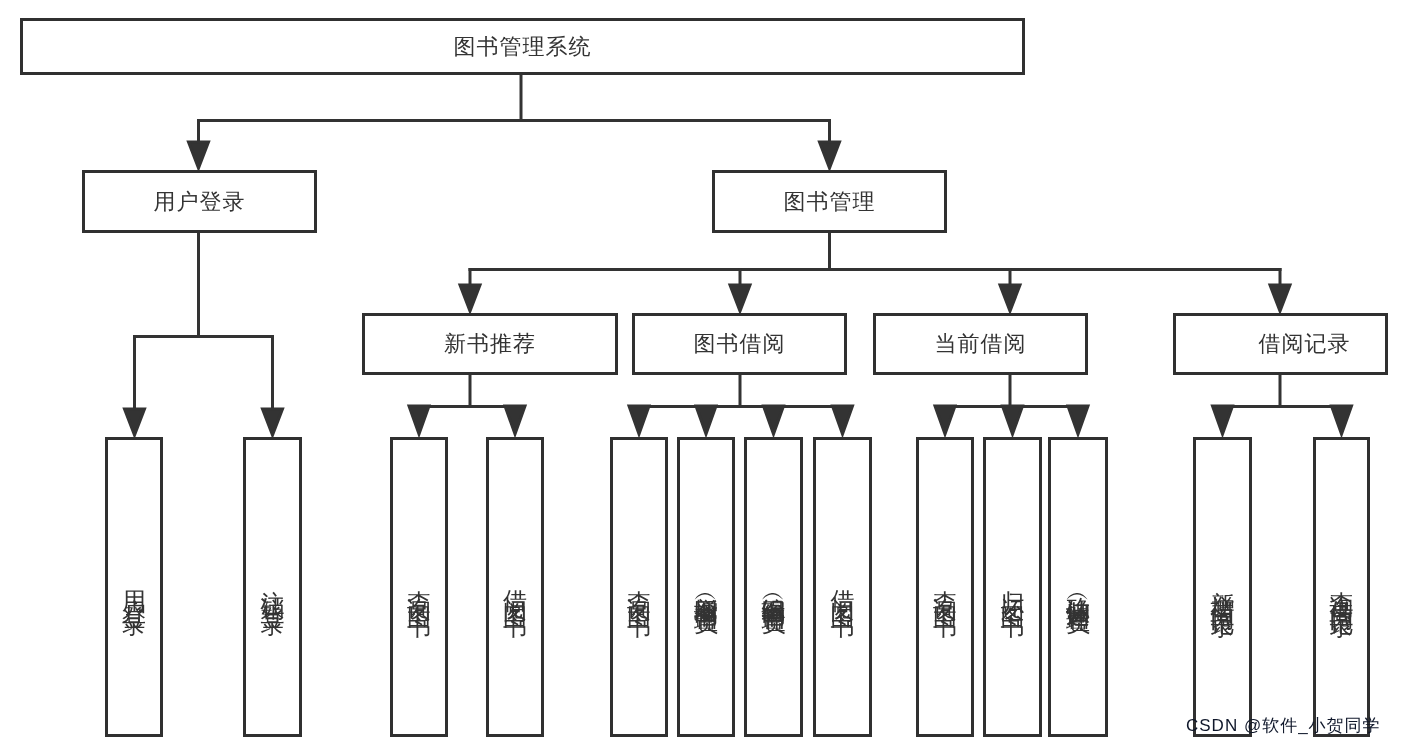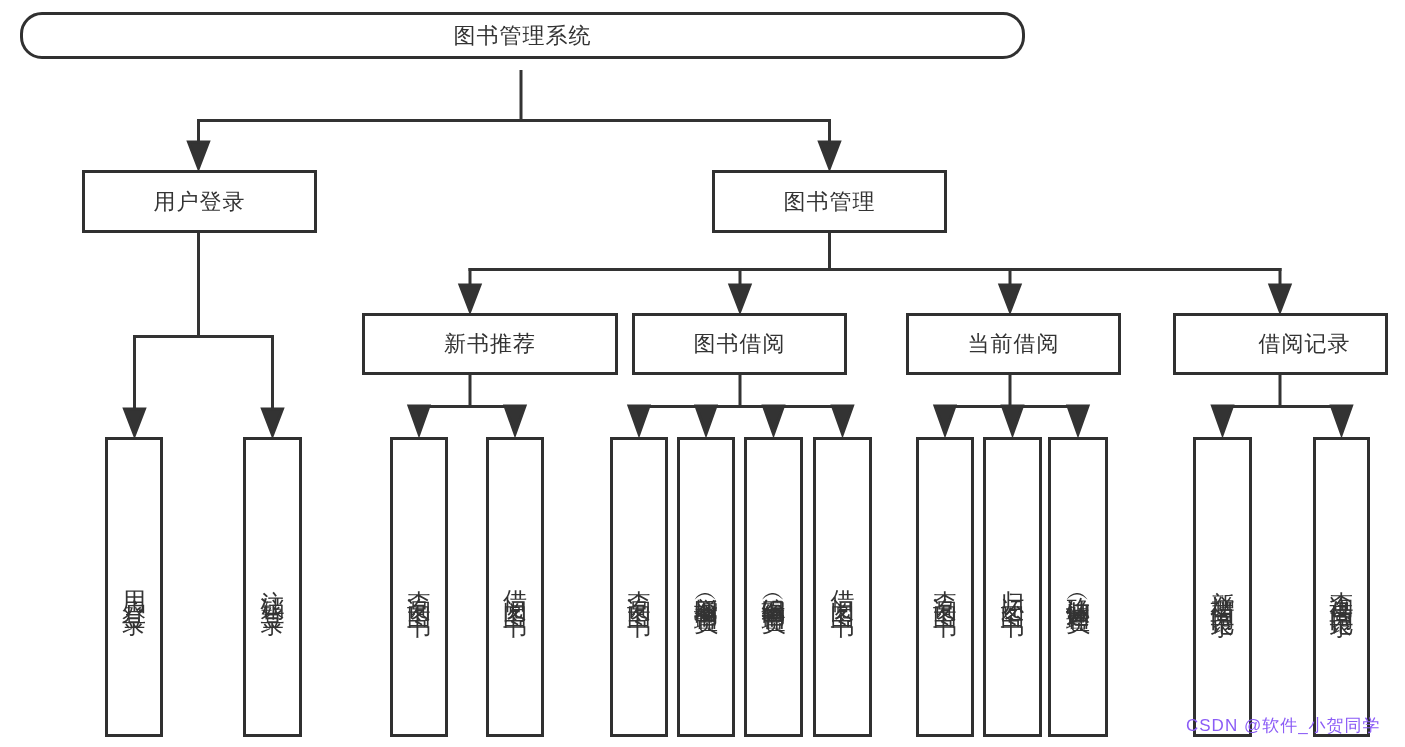"图书管理系统" .n-root { border-radius: 22px -> none; height: 47px -> 57px; top: 12px -> 18px }
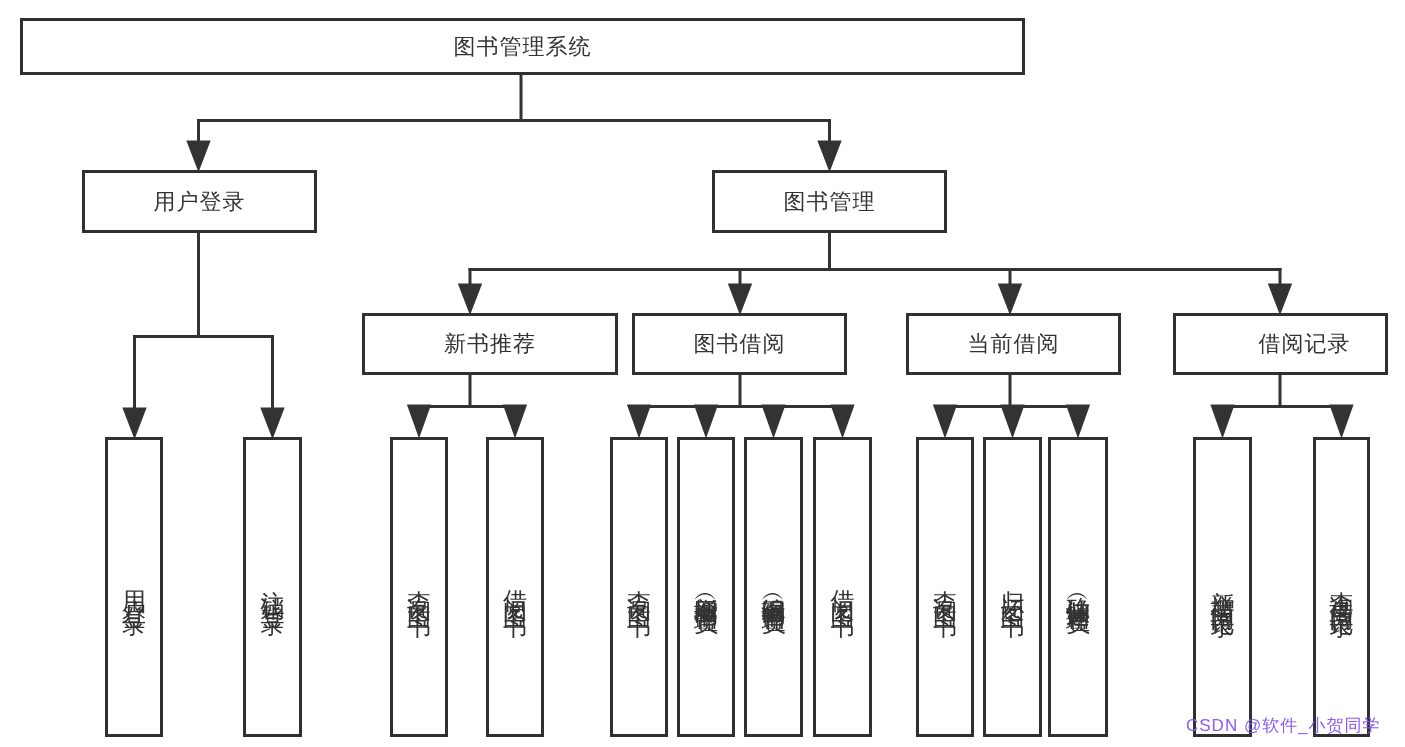"当前借阅" .n-l3c { left: 906px -> 873px }
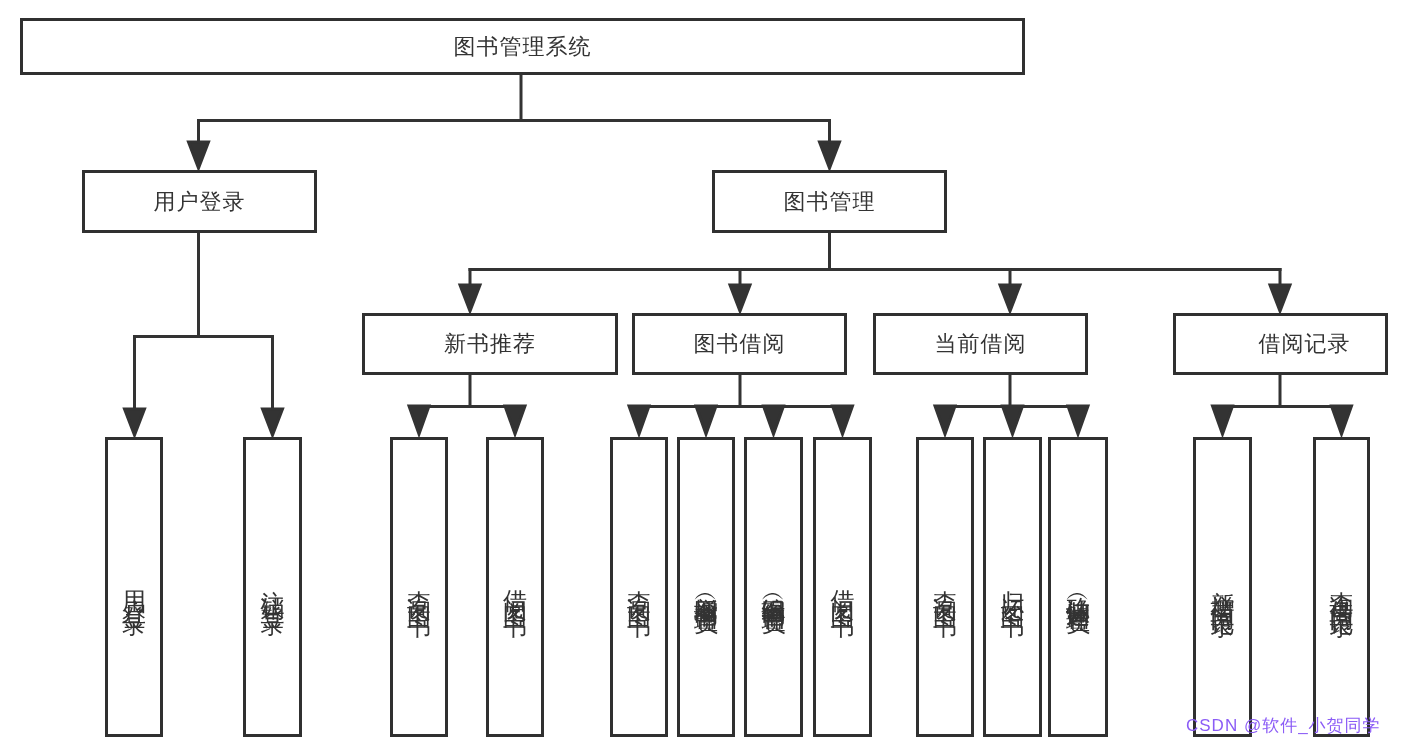"CSDN @软件_小贺同学" #watermark { color: #8b5cf6 -> #0f172a }
